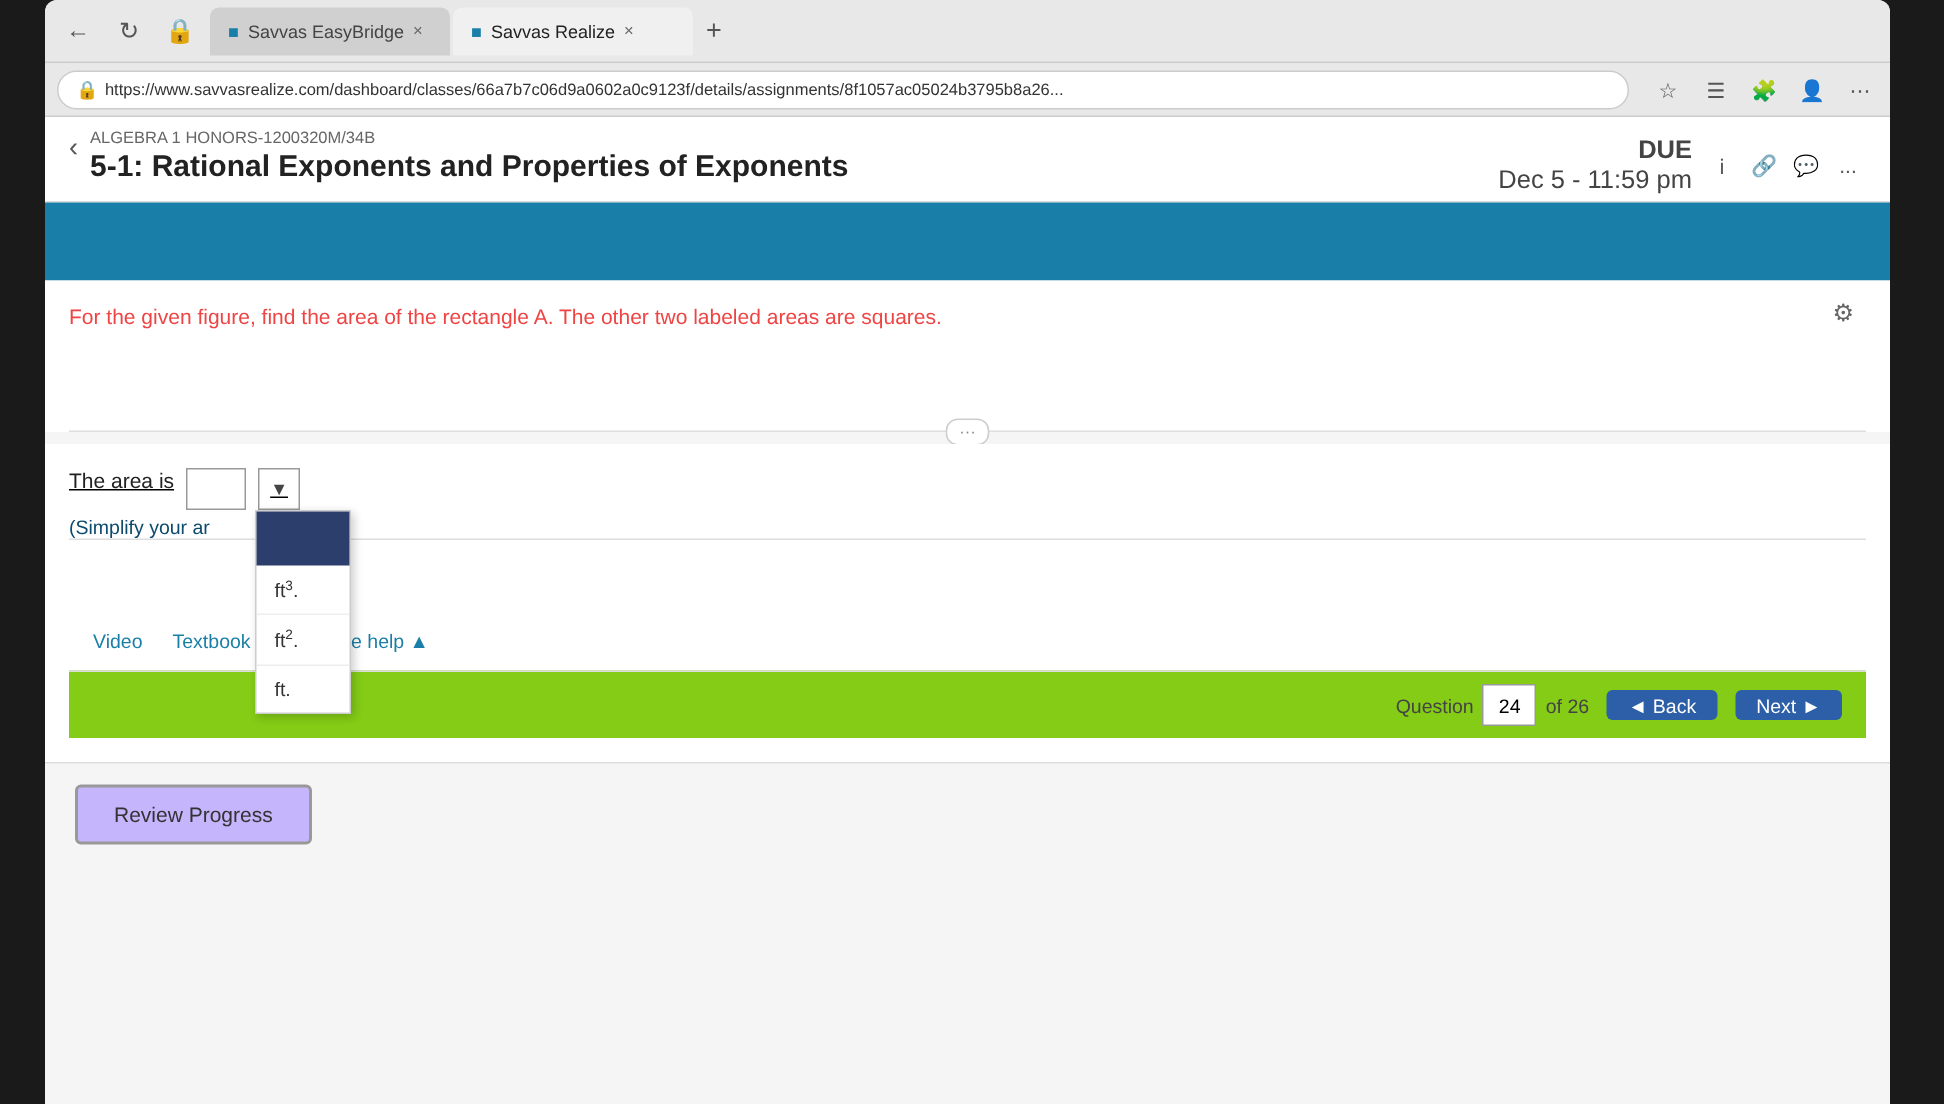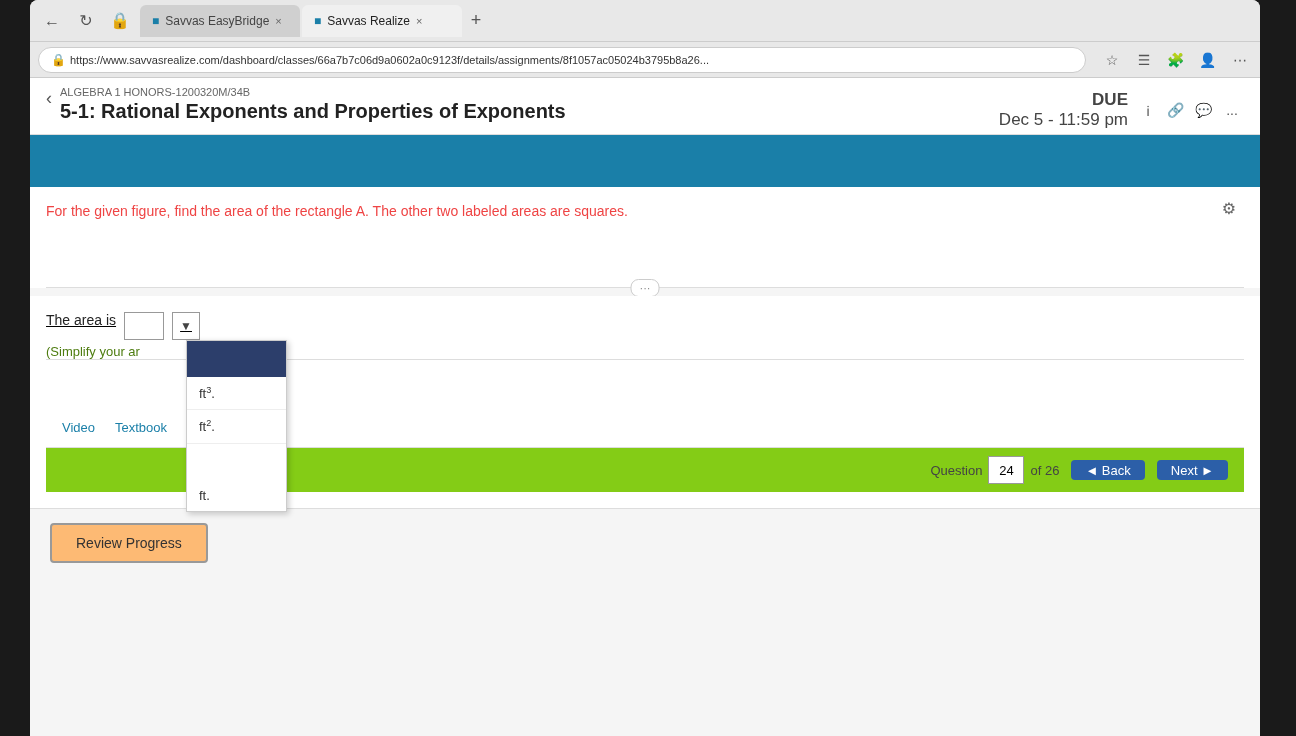"(Simplify your ar" .simplify-hint { color: #4d7c0f -> #0c4a6e }
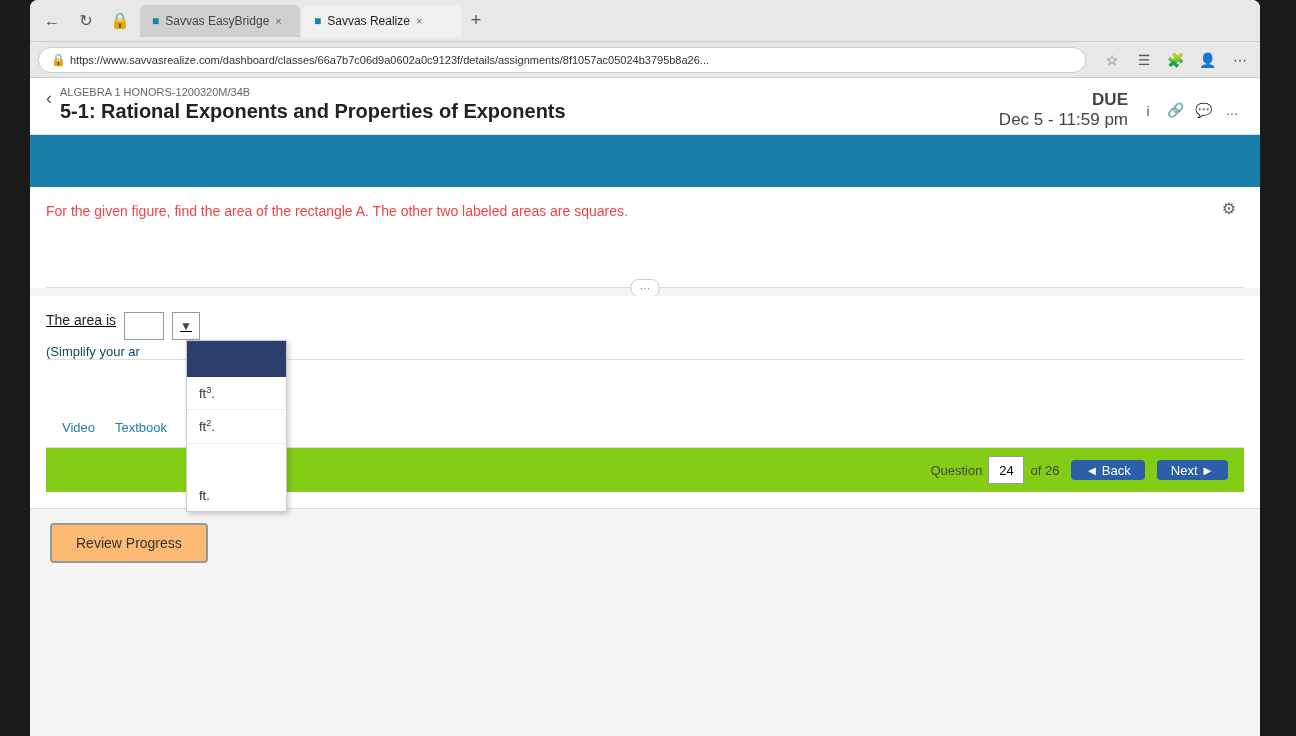"ft3." .dropdown-menu { left: 156px -> 140px; width: 101px -> 64px }
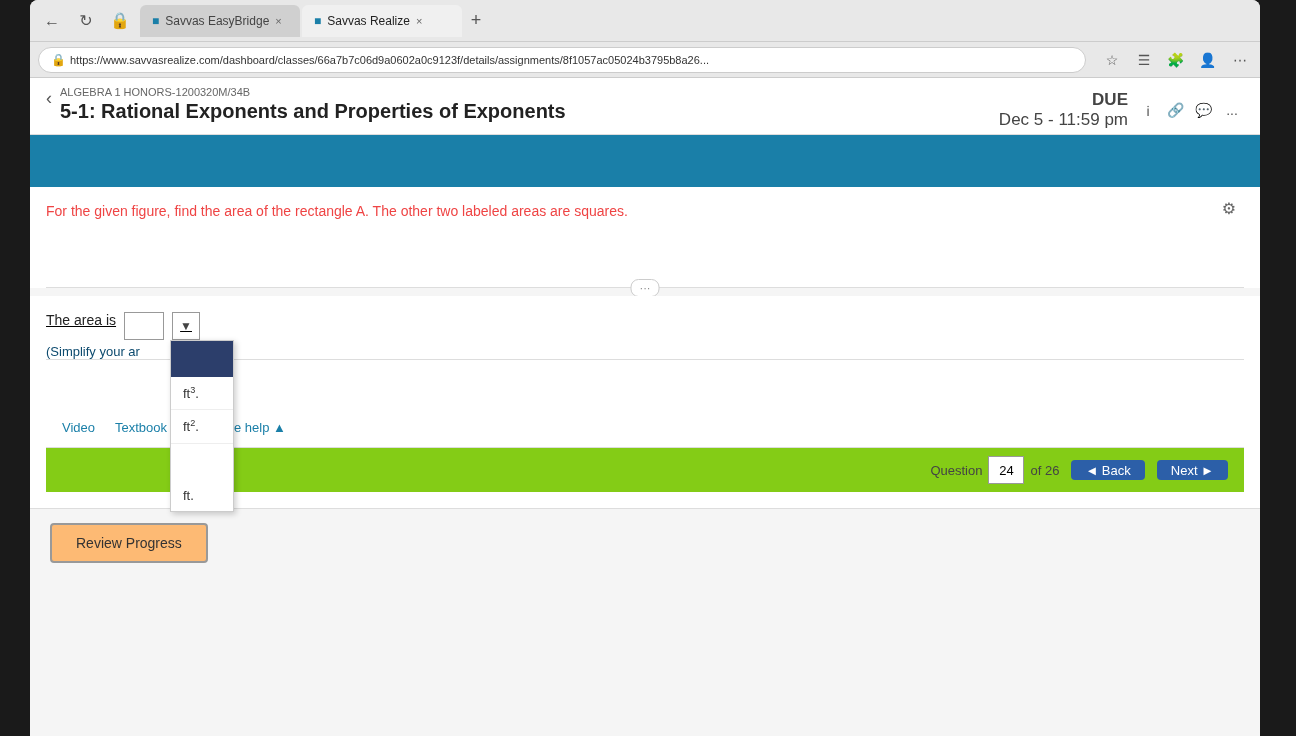"ft." .dropdown-item:last-child { margin-top: 36px -> none }
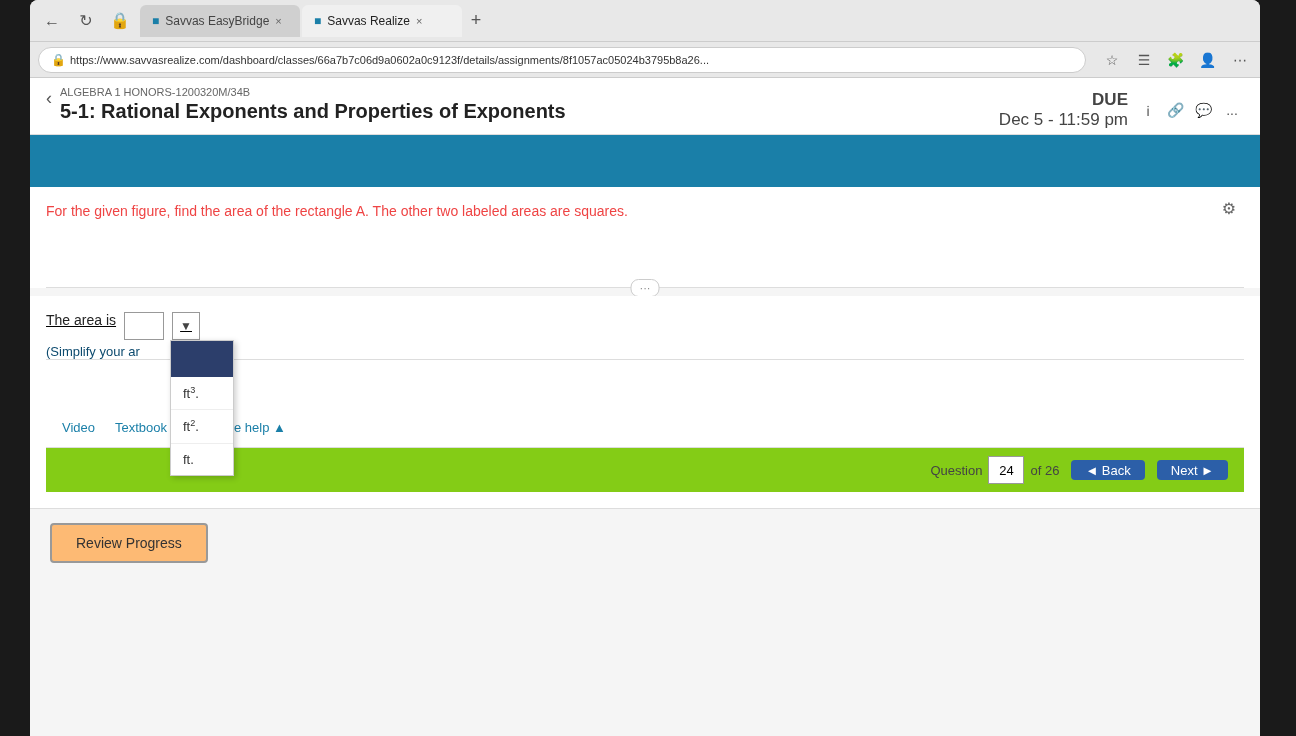"Review Progress" .review-progress-btn { background: #fdba74 -> #c4b5fd }
